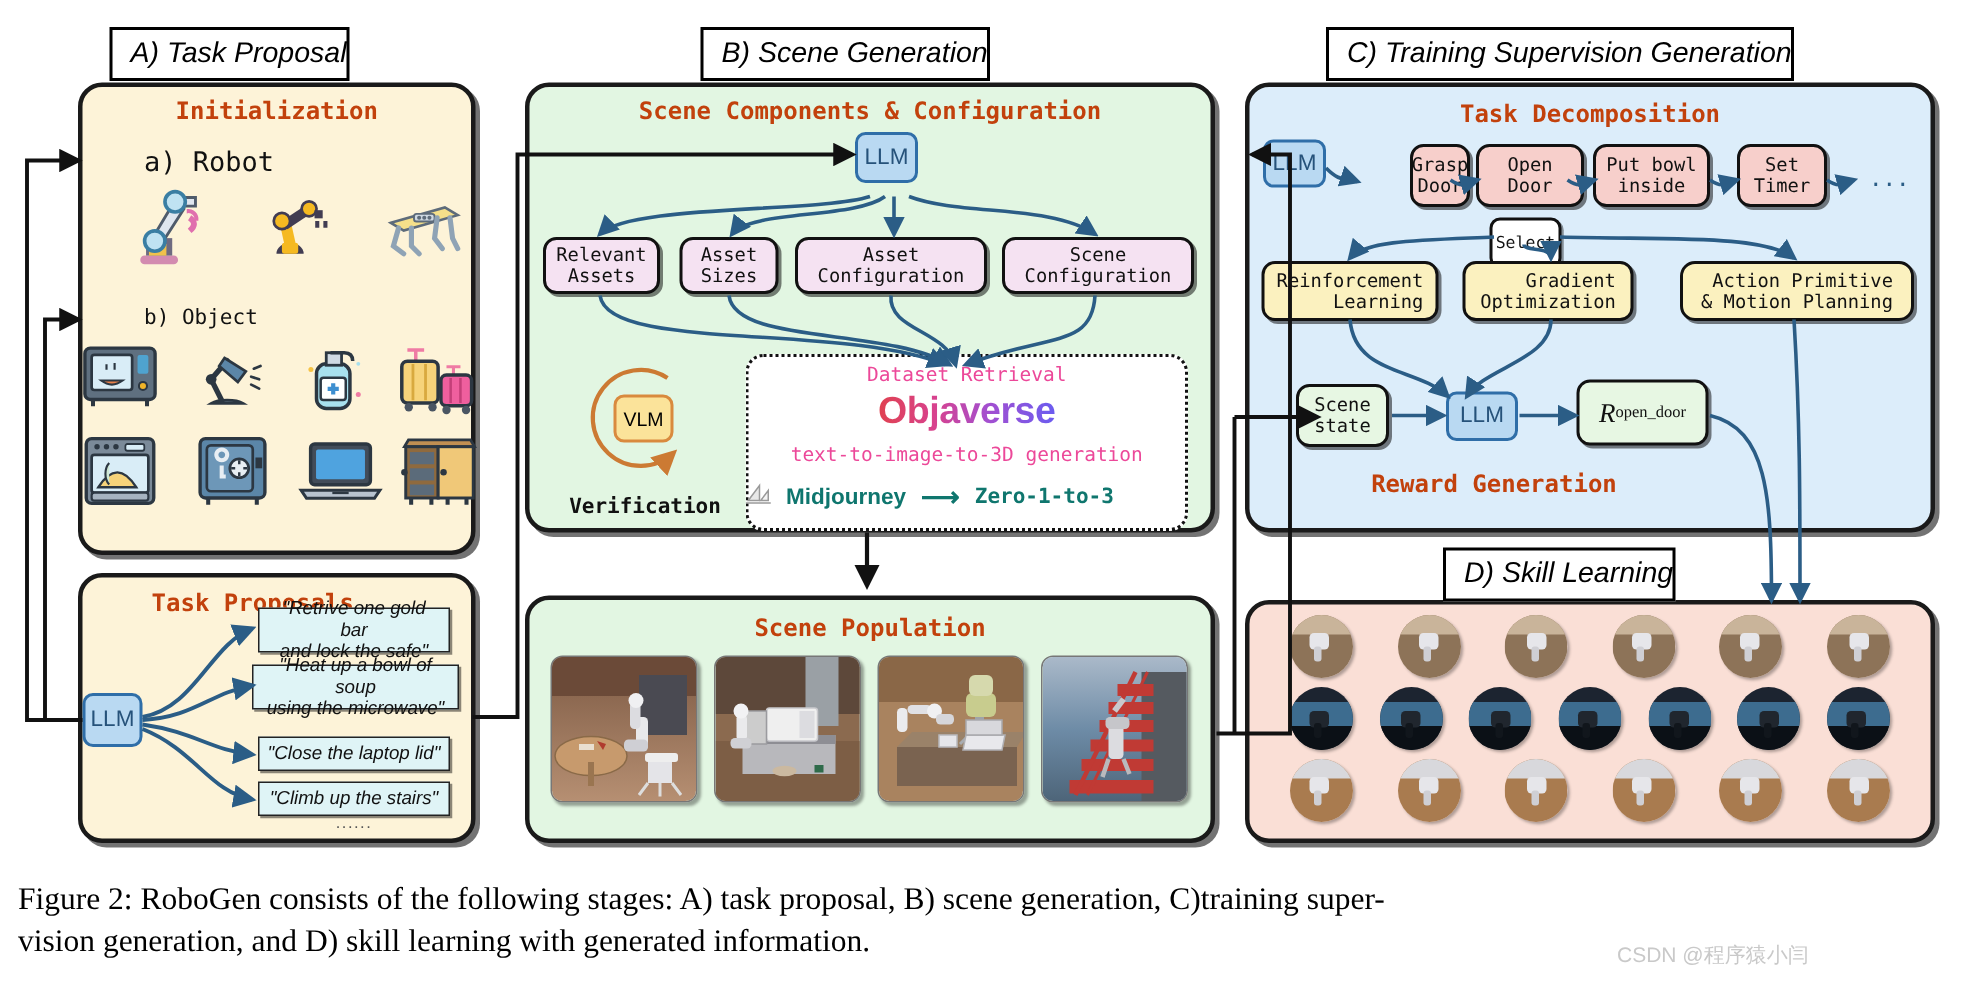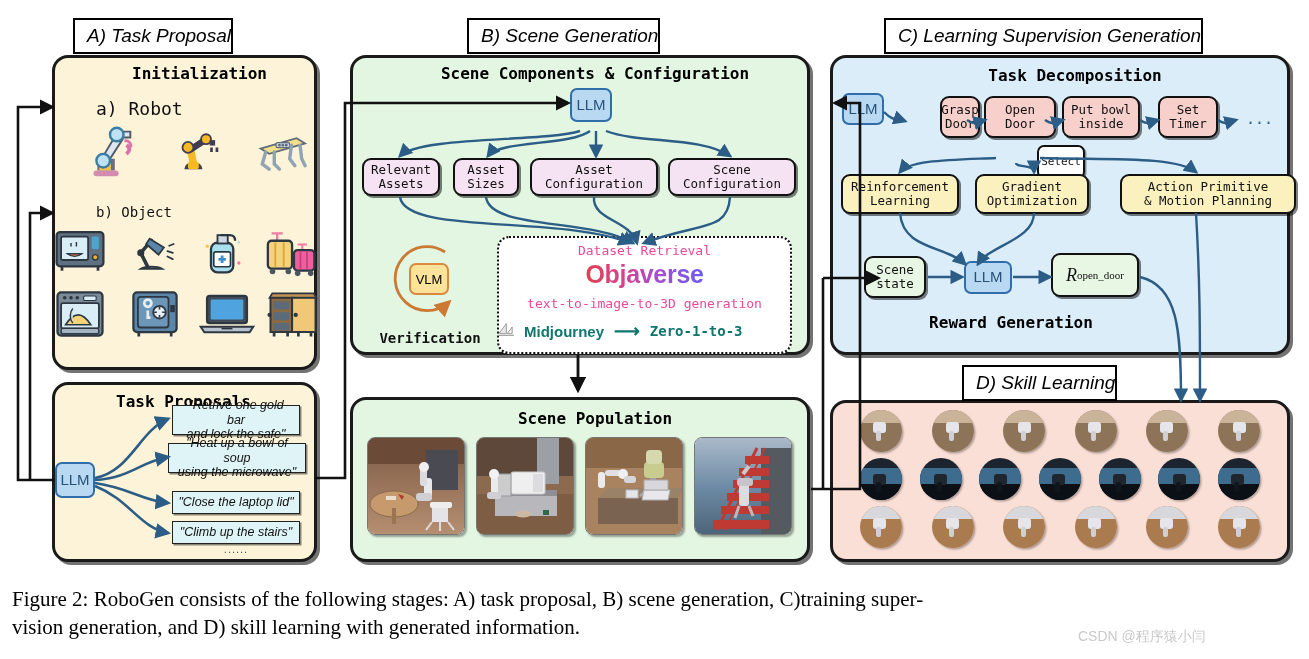"C) Learning Supervision Generation" span { text: Learning -> Training }
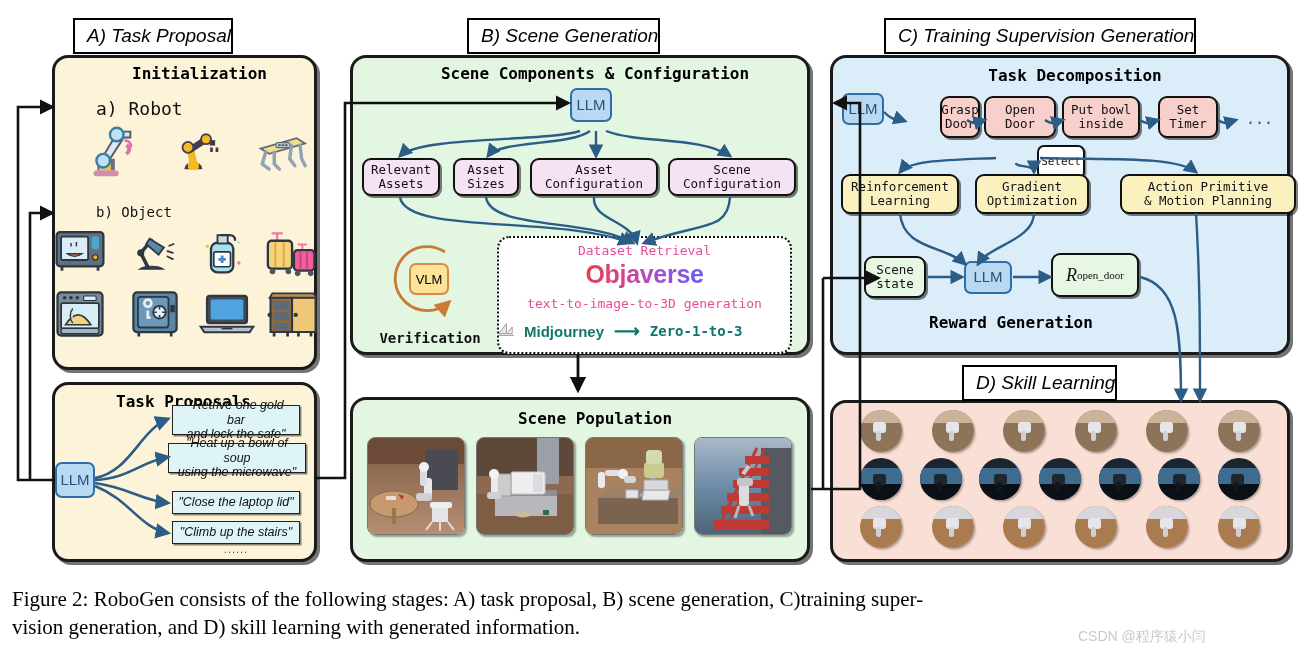"Initialization" .panel-head { color: #000000 -> #c2410c; margin-left: 15px -> none }
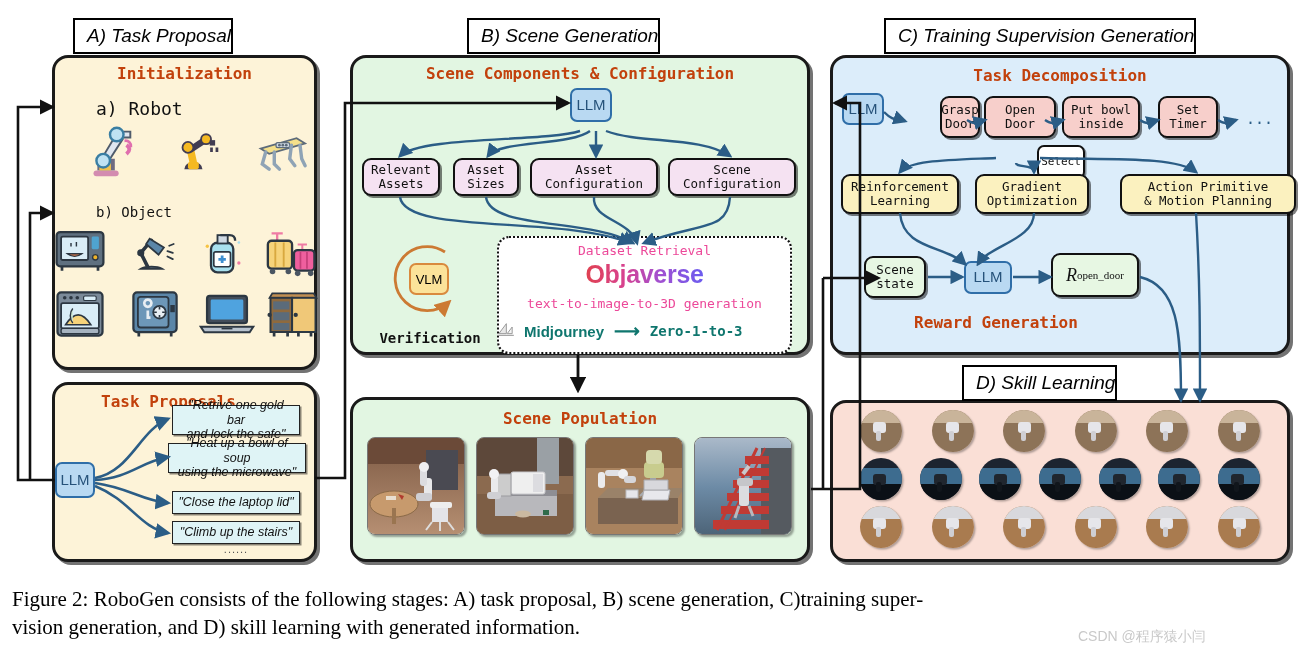"Select" div.node { margin-left: 44px -> none }
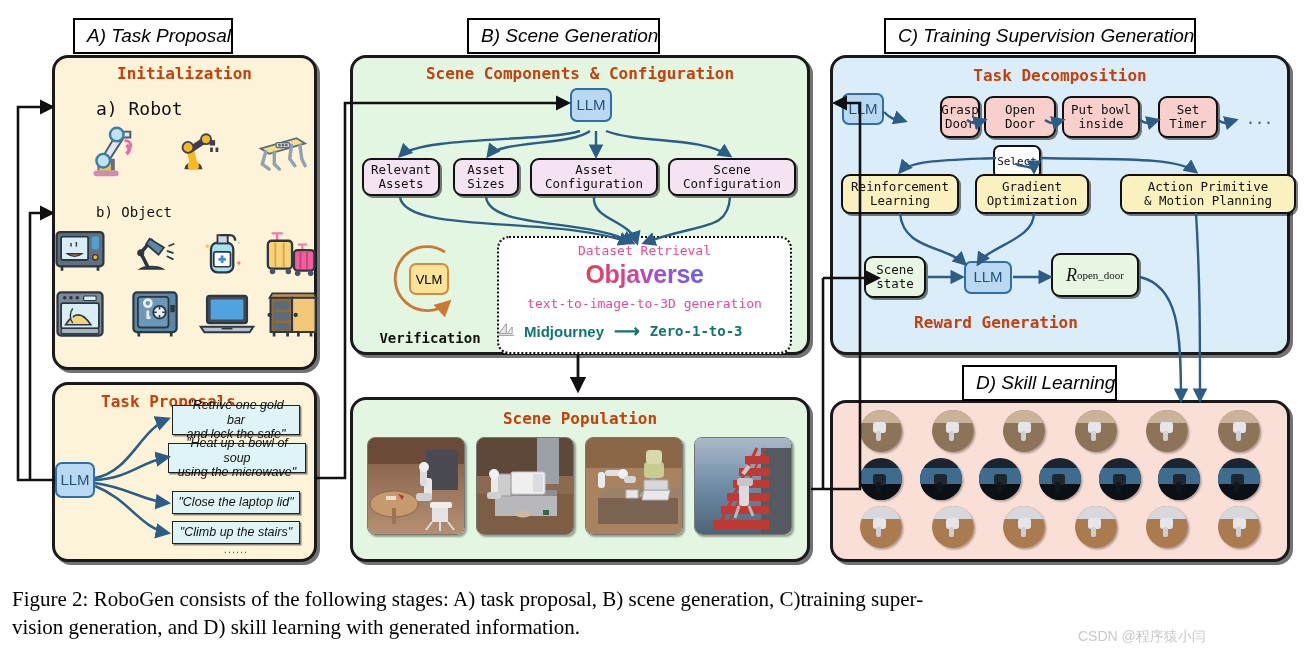"Reinforcement" .node.yellow { text-align: none -> right }
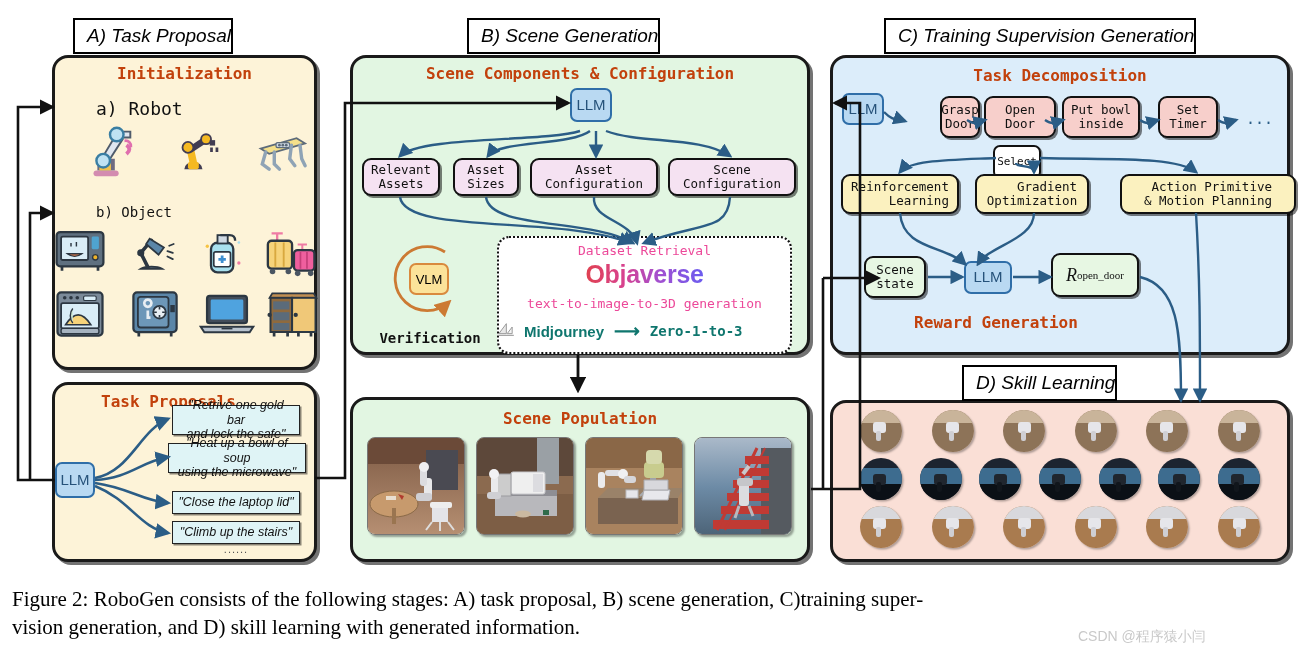"Action Primitive" div.node { border-radius: none -> 10px; width: 176px -> 156px }
